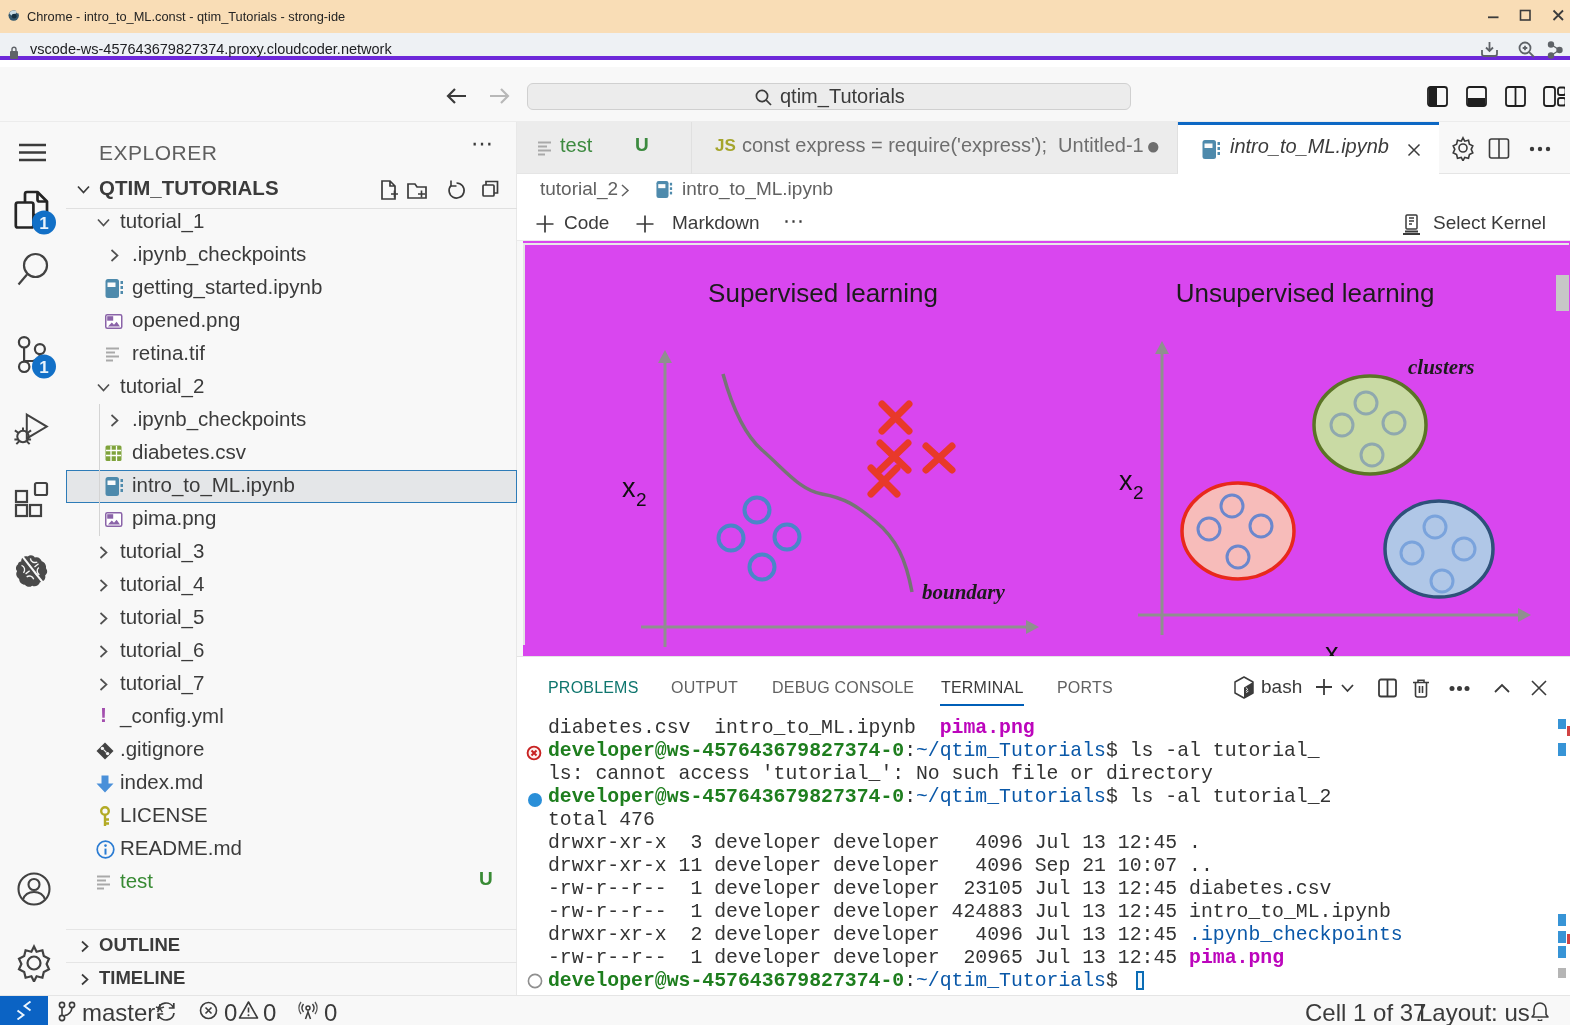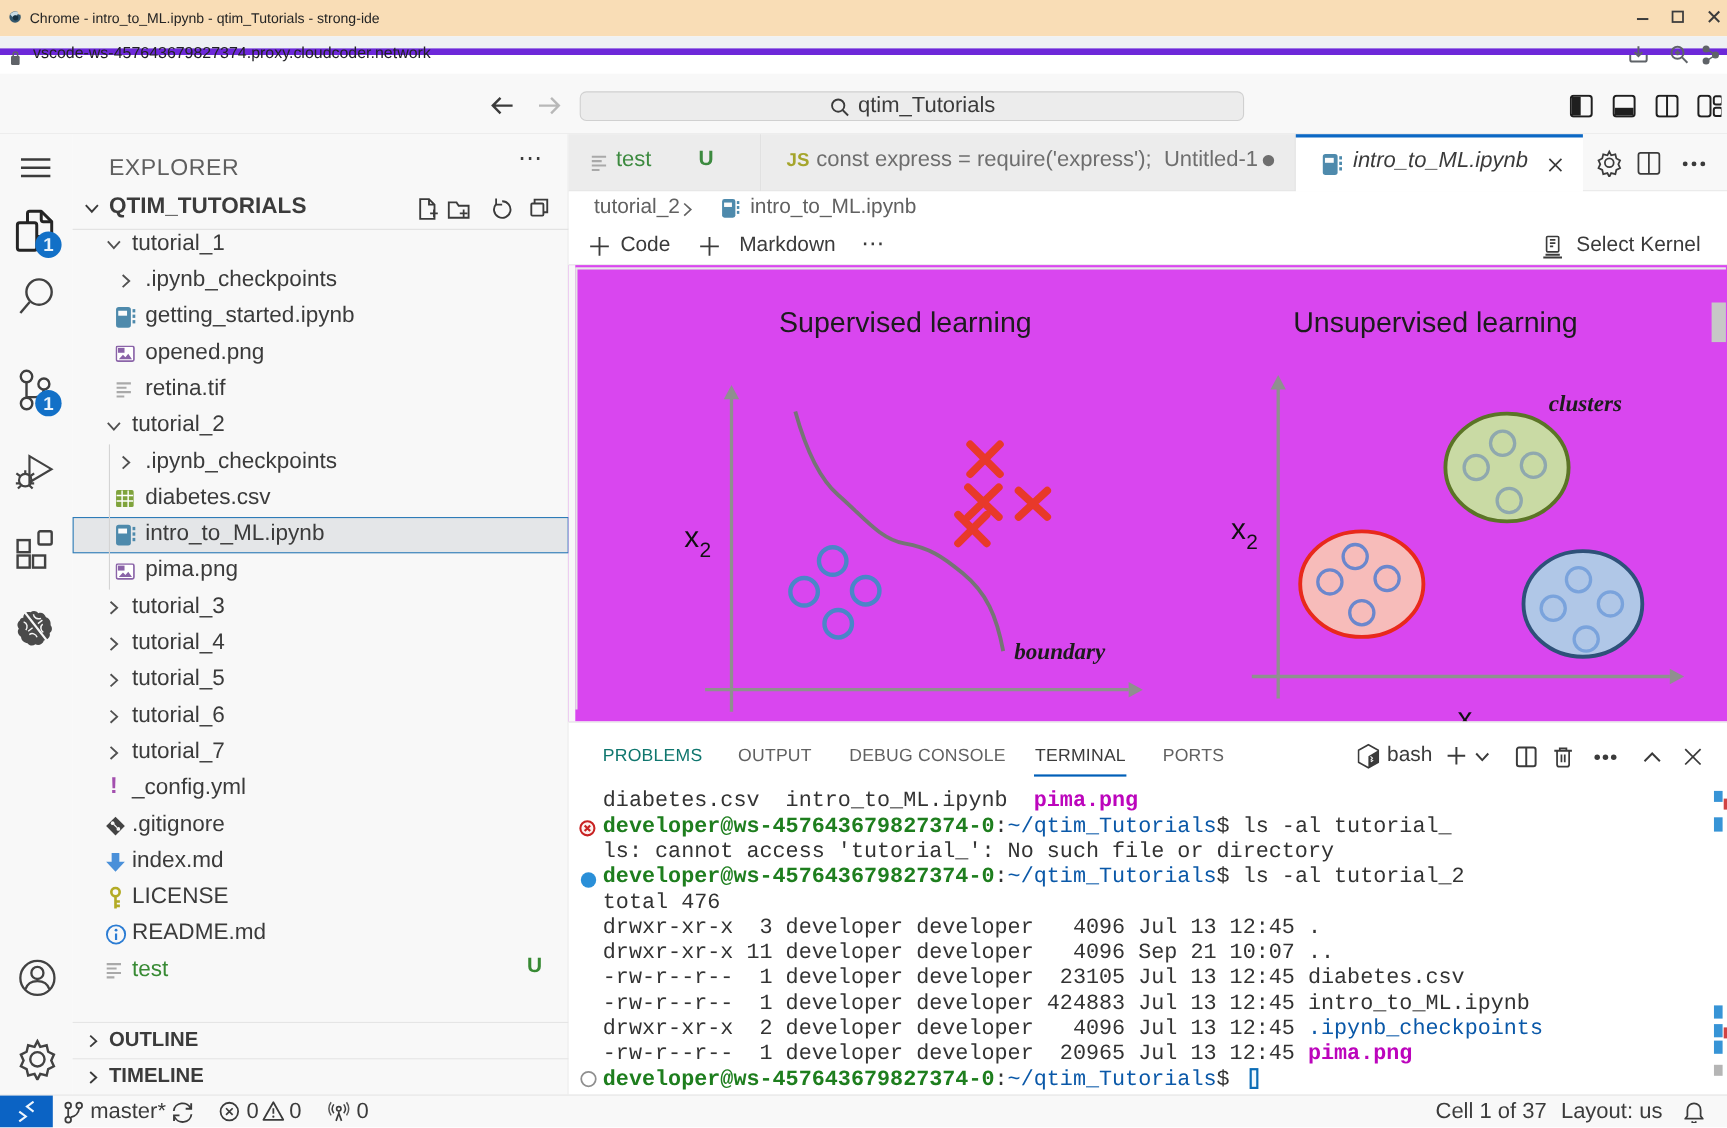"Chrome - intro_to_ML.ipynb -" div.abs { text: ML.ipynb -> ML.const }
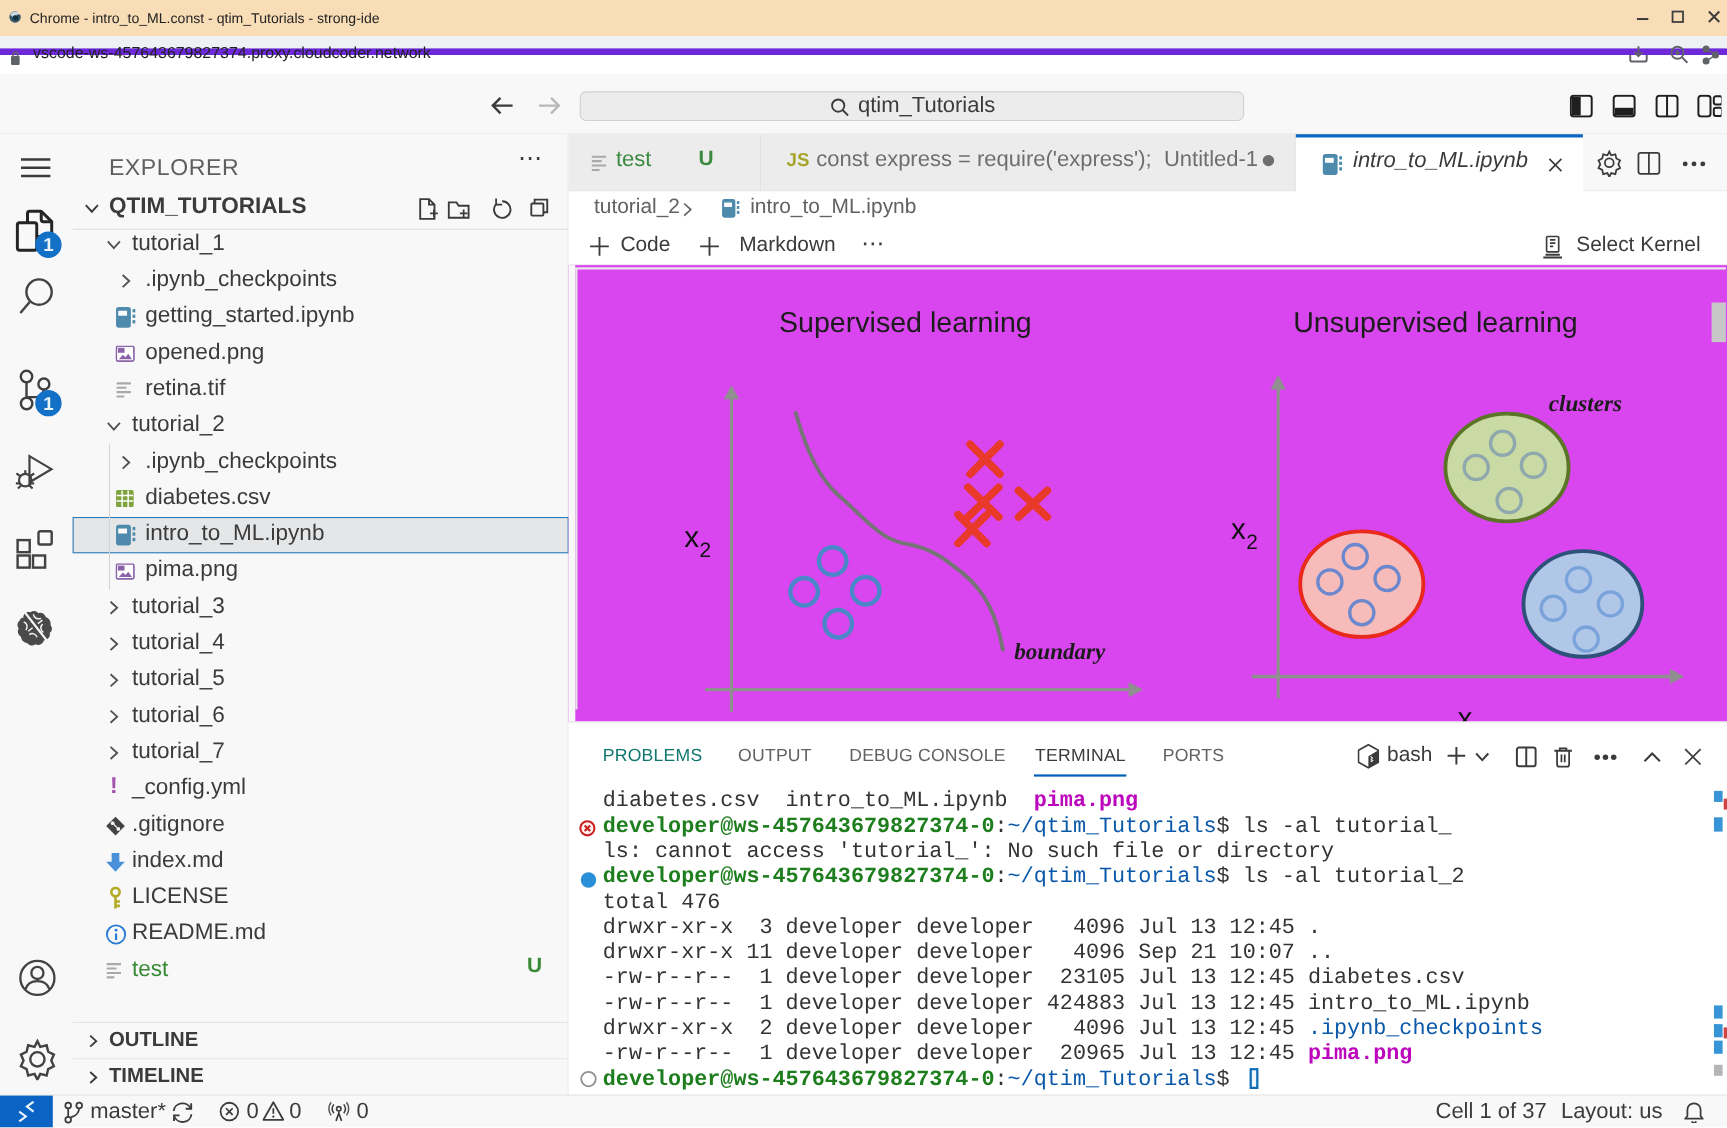"vscode-ws-457643679827374.proxy.cloudcod" #curl { border-bottom: 6px solid #6d28d9 -> 4px solid #6d28d9; height: 17px -> 27px }
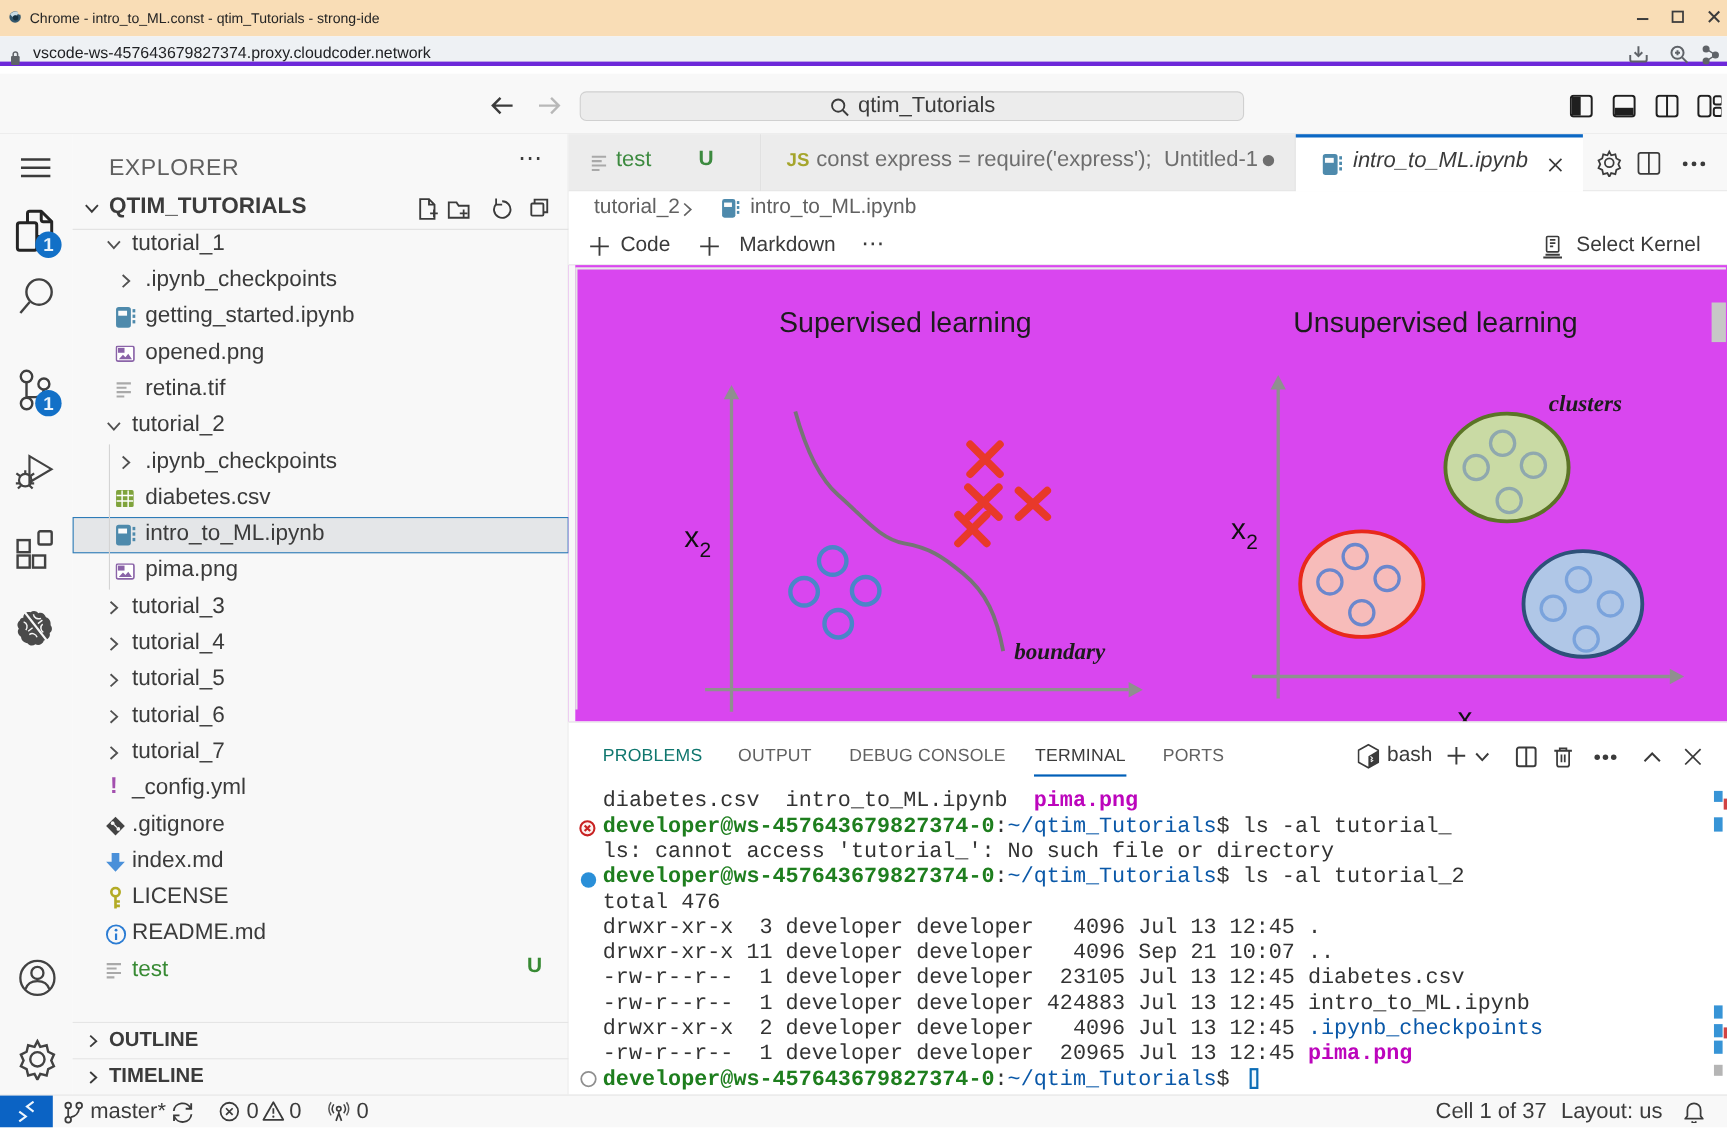"master*" #sbar { font-size: 20px -> 24px }
